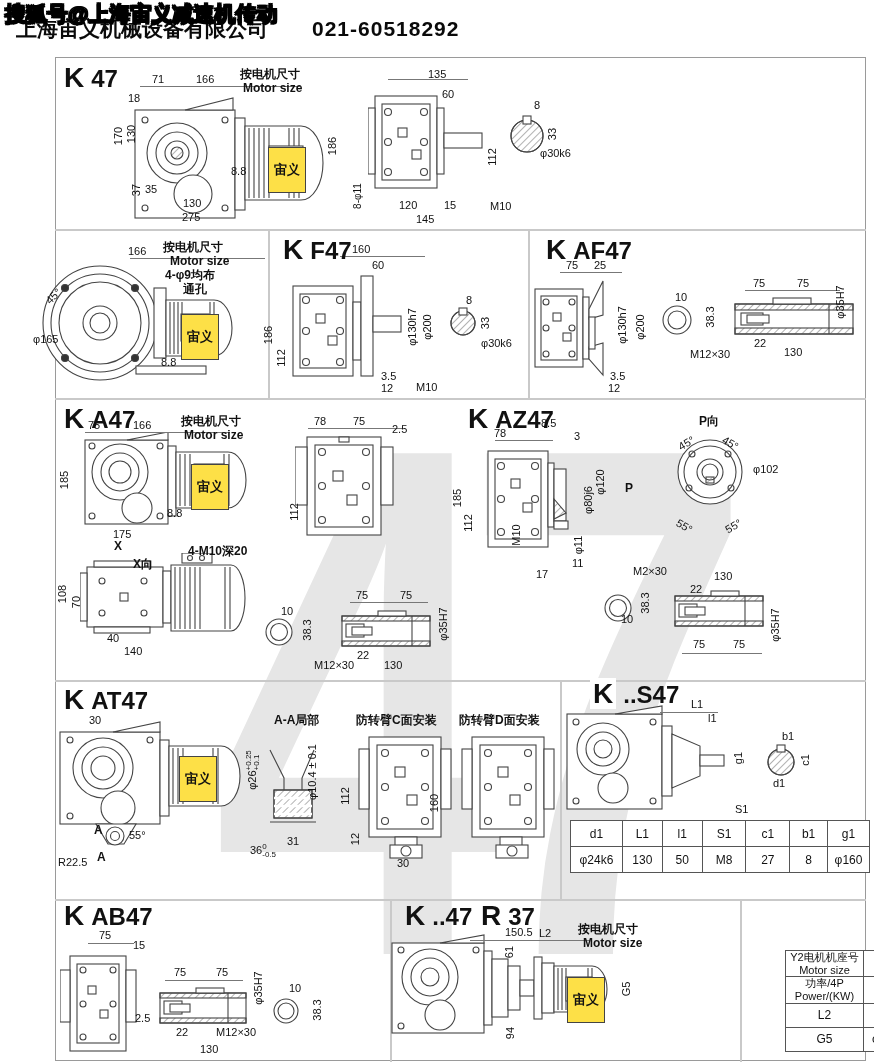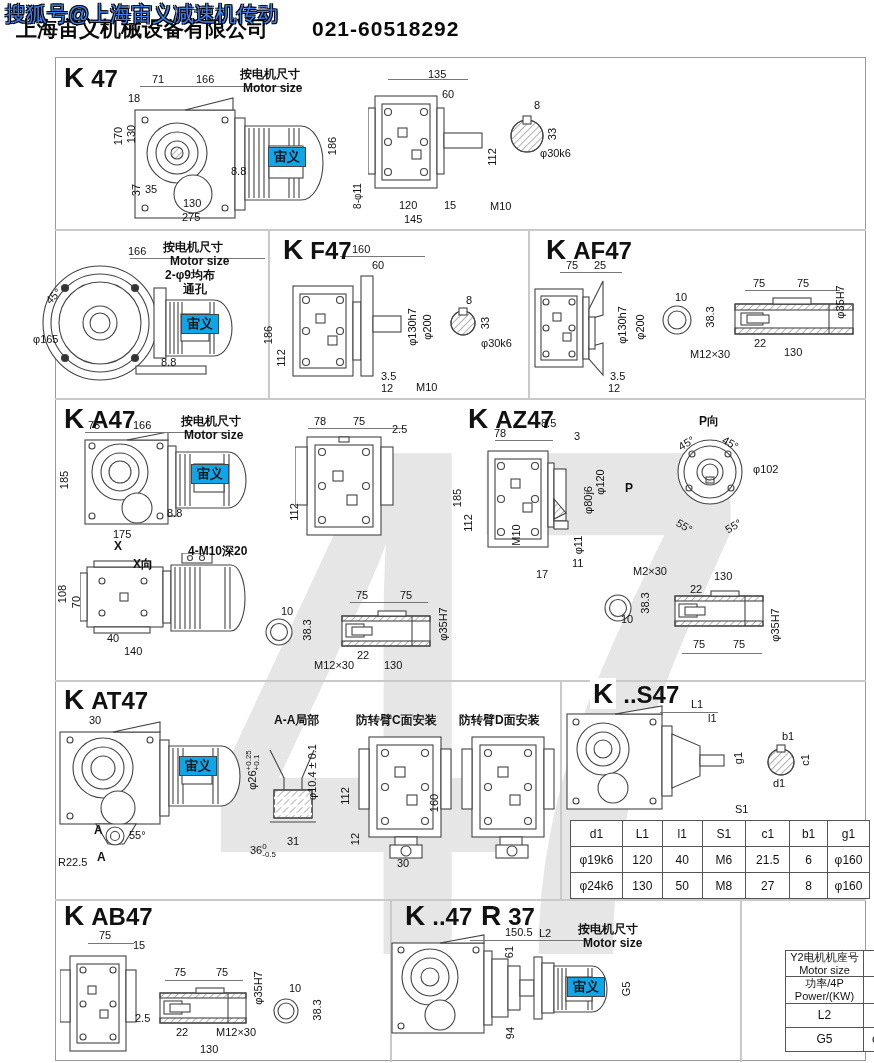"搜狐号@上海宙义减速机传动" .hdrwm { color: #3b82f6 -> #000000; font-weight: normal -> bold }
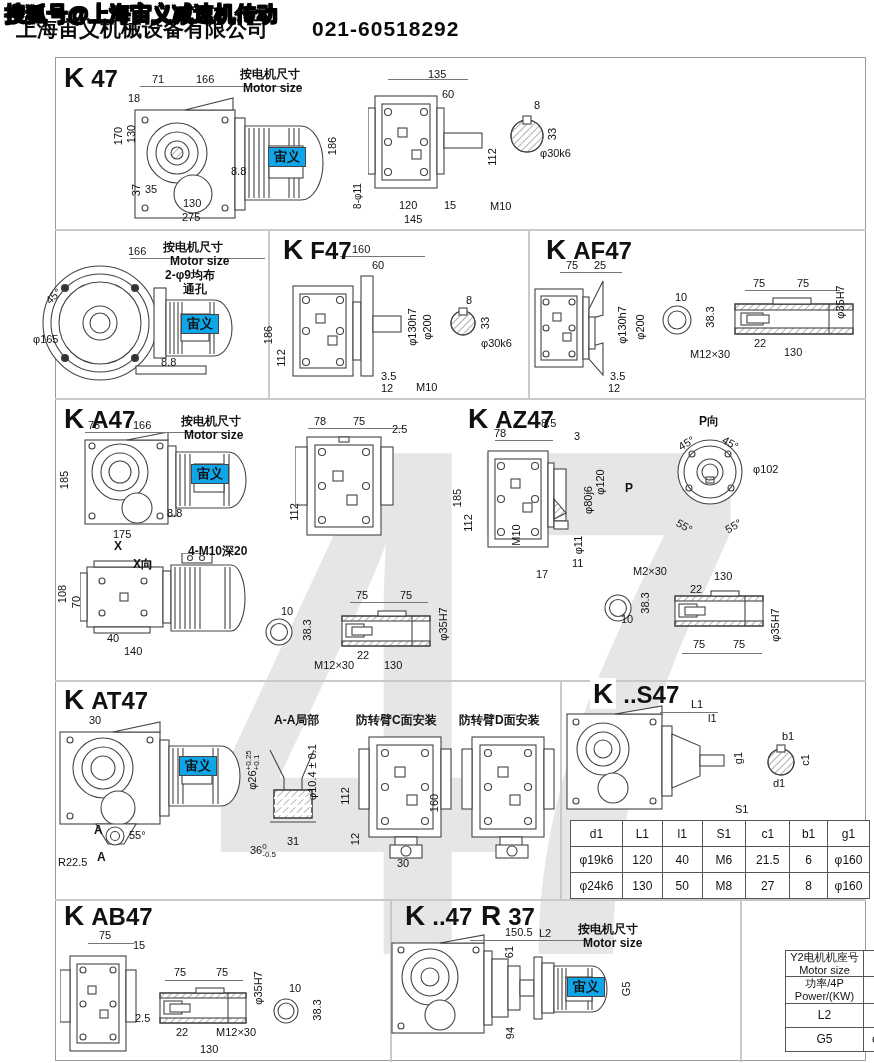"宙义" .brand { background: #0ea5e9 -> #fde047; padding: 0 5px -> 13px 5px }
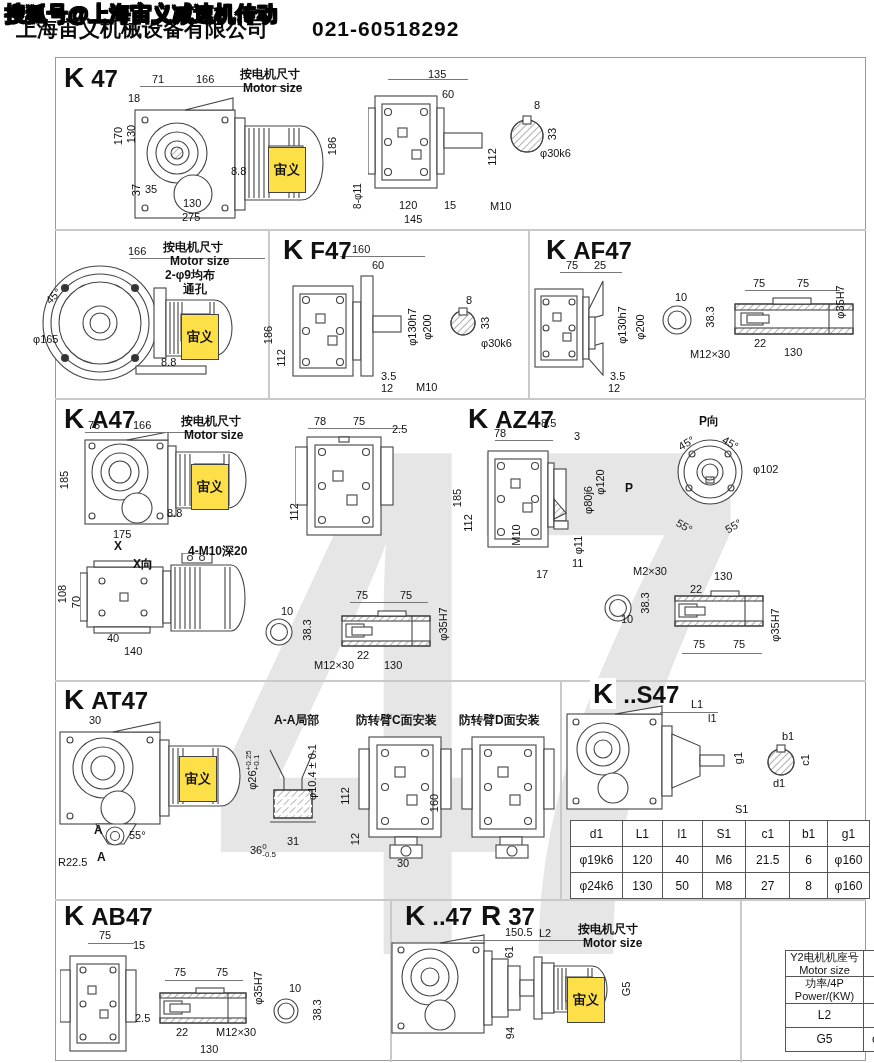"145" span.dim { left: 404px -> 416px }
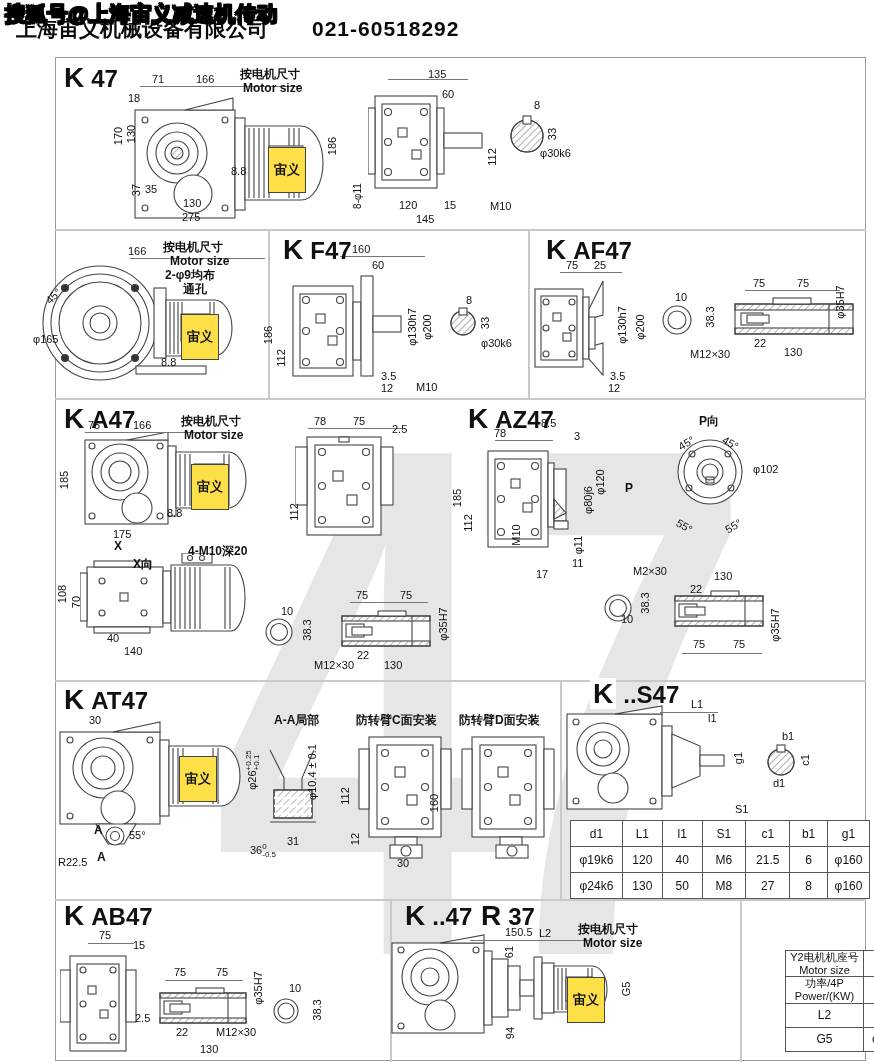"2-φ9均布" span.dim { text: 2-φ9 -> 4-φ9 }
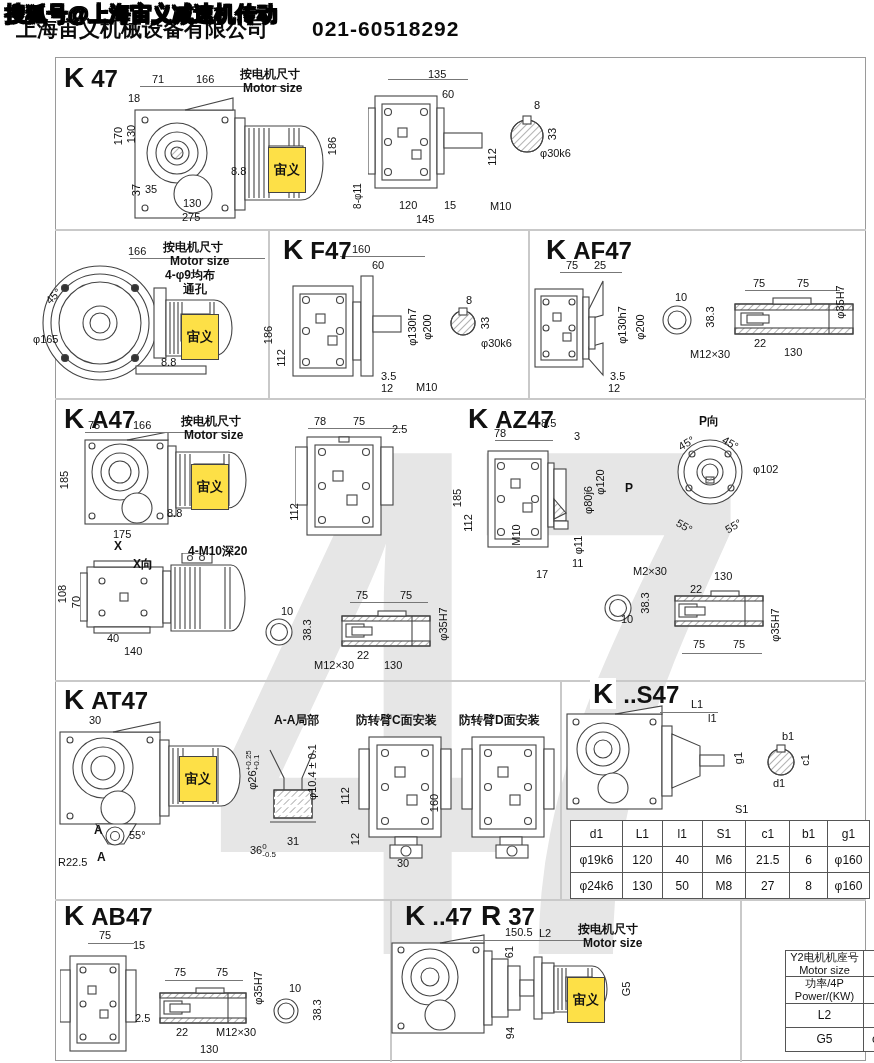"φ19k6" tr { html: <tr> <td>φ19k6</td> <td>120</td> <td>40</td> <td>M6</td> <td>21.5</td> <td>6</td> <td>φ160</td> </tr> -> none }
